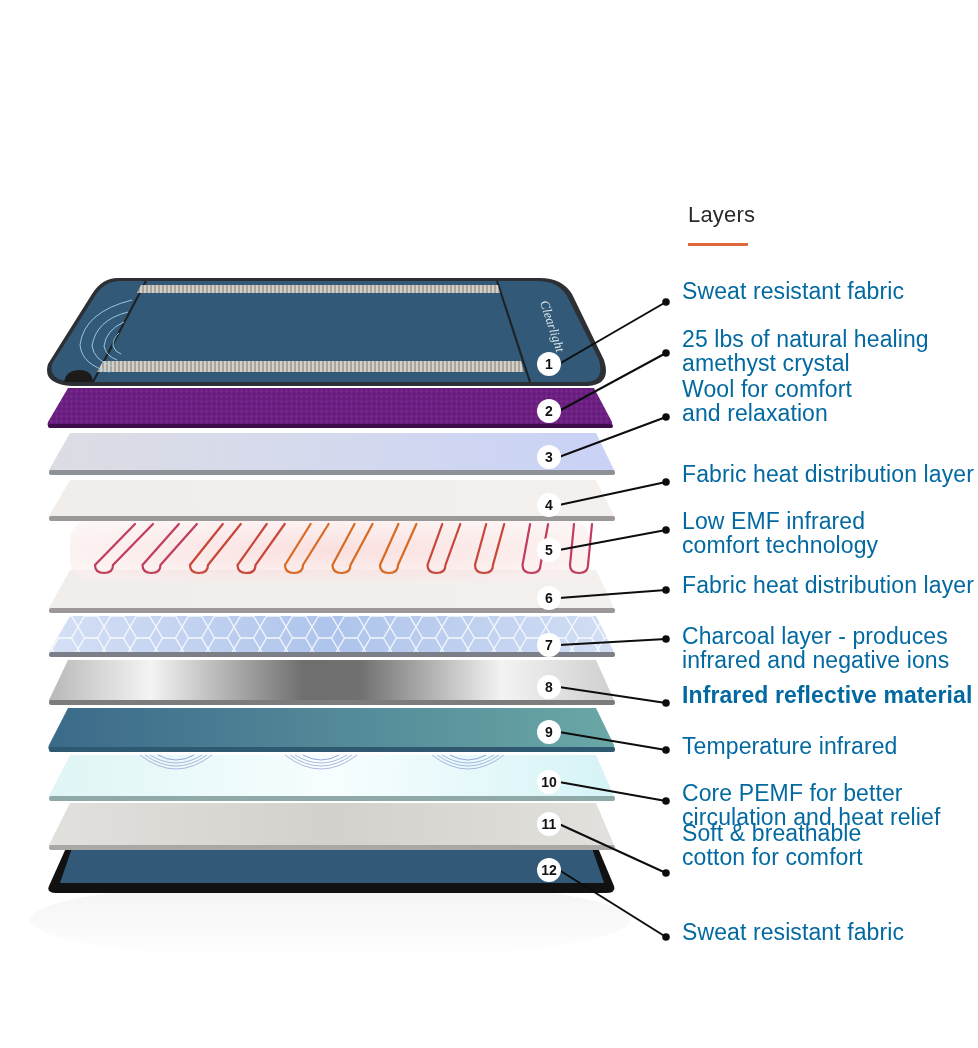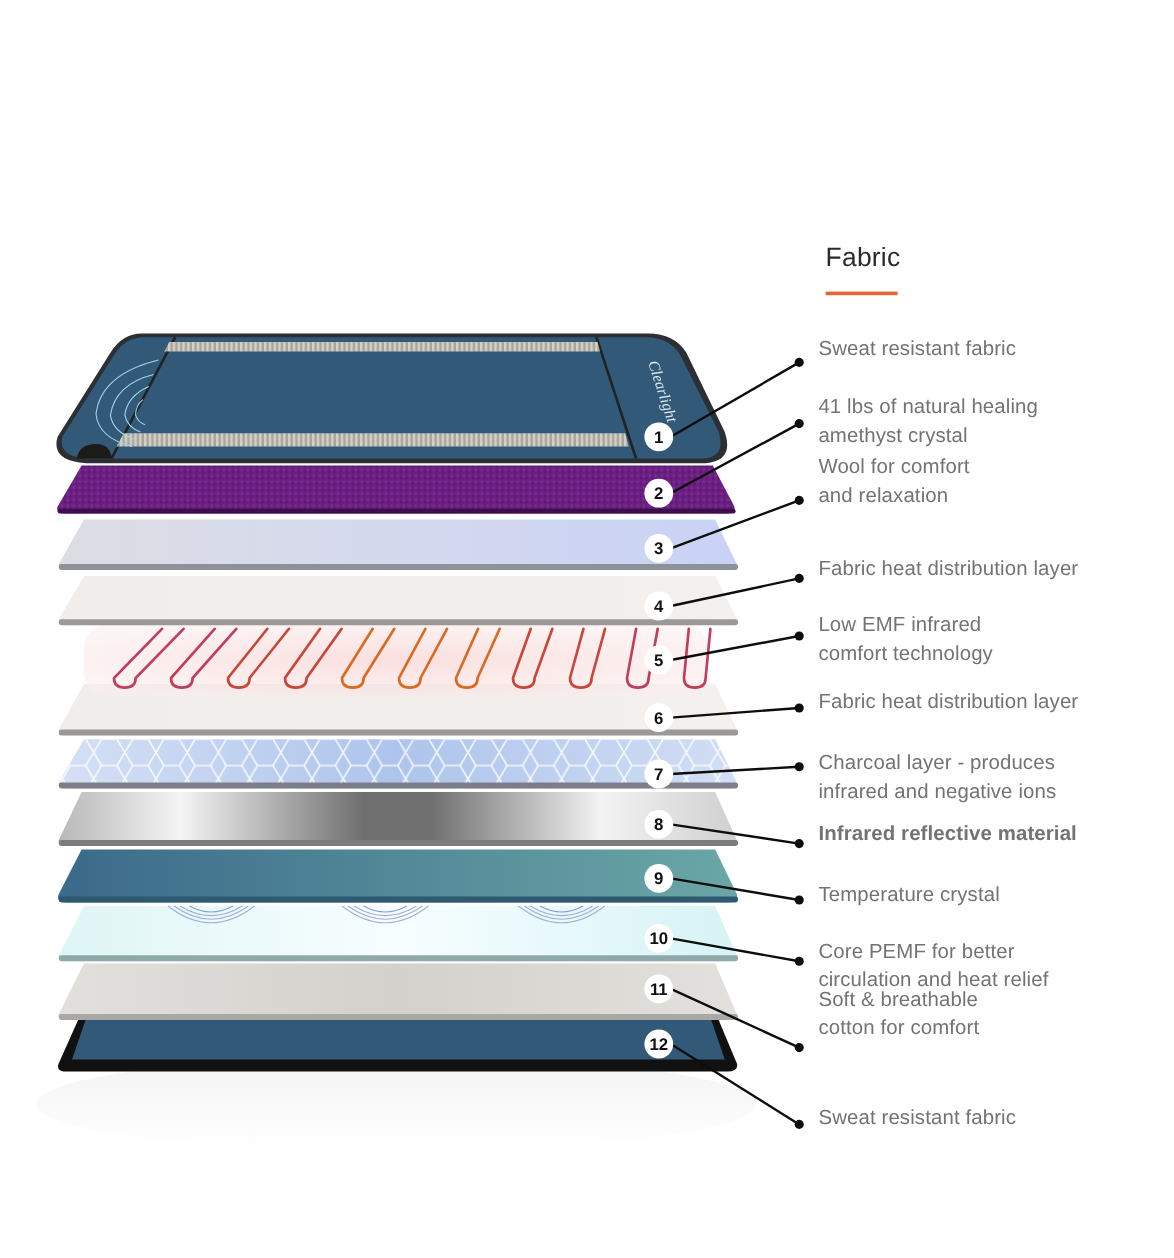"Fabric" h2.heading { text: Fabric -> Layers }
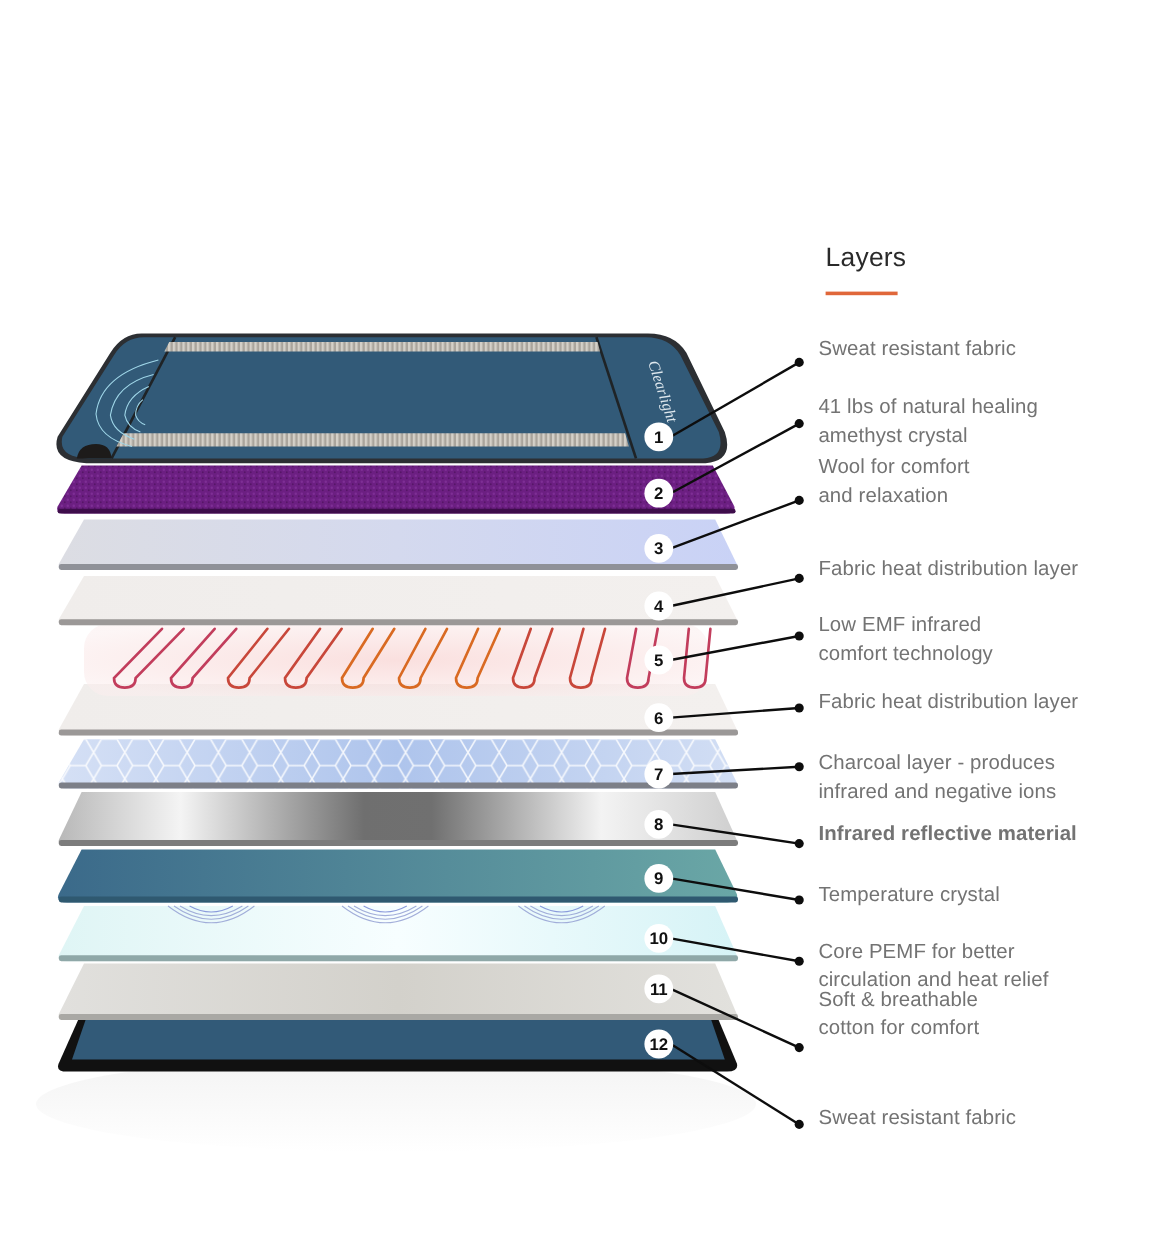"Sweat resistant fabric" .label { color: #737373 -> #0369a1; font-size: 17px -> 23px }
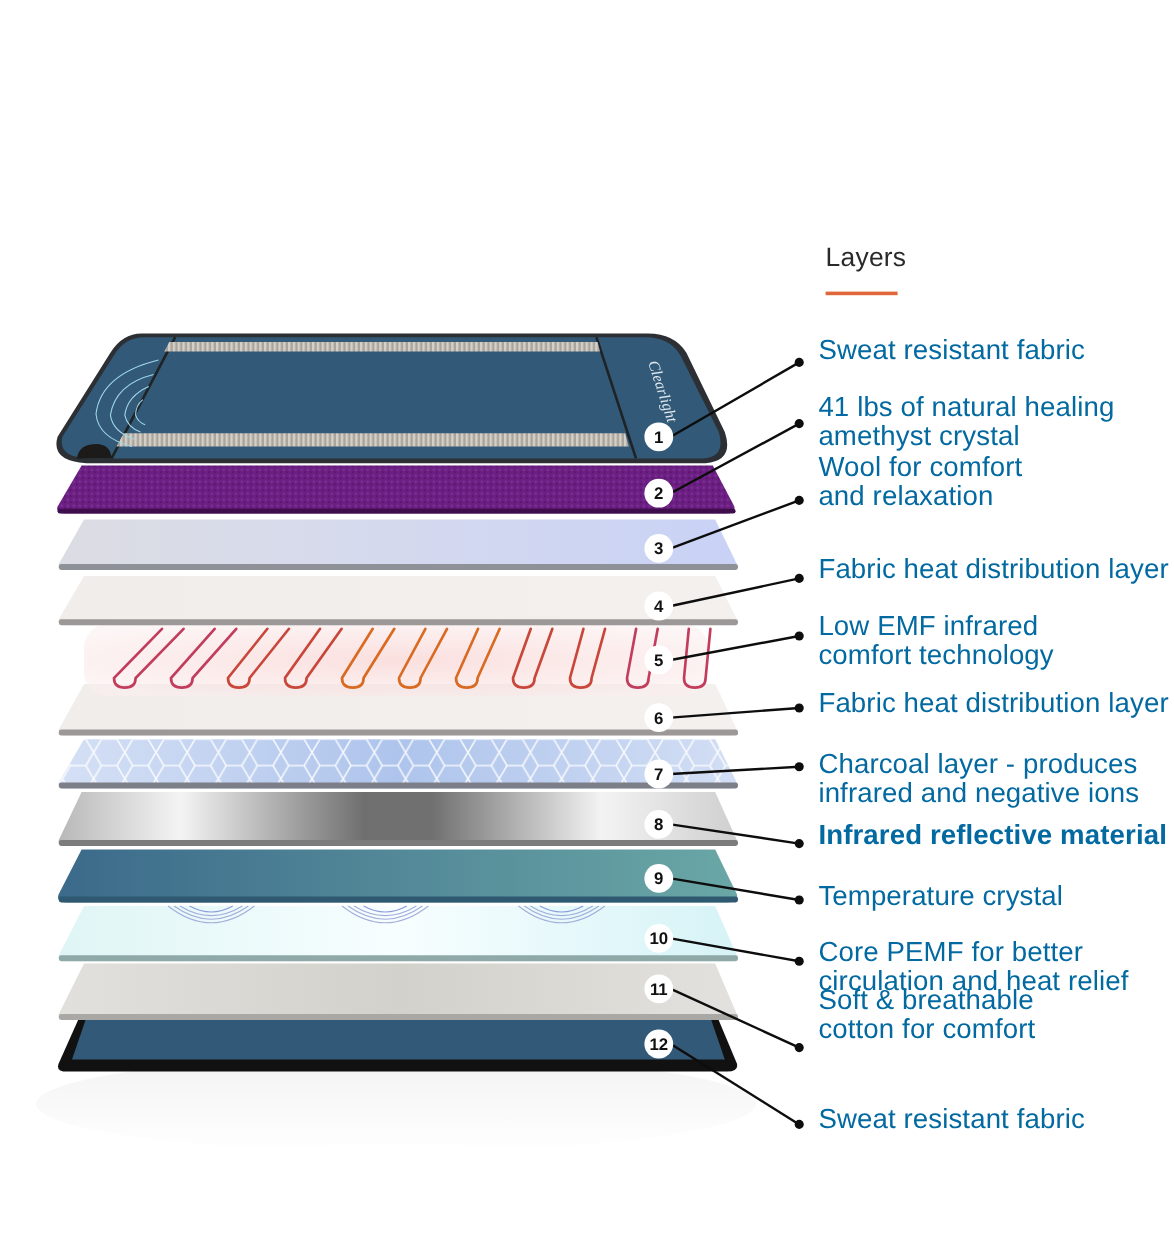"41 lbs of natural healing" div.label { text: 41 -> 25 }
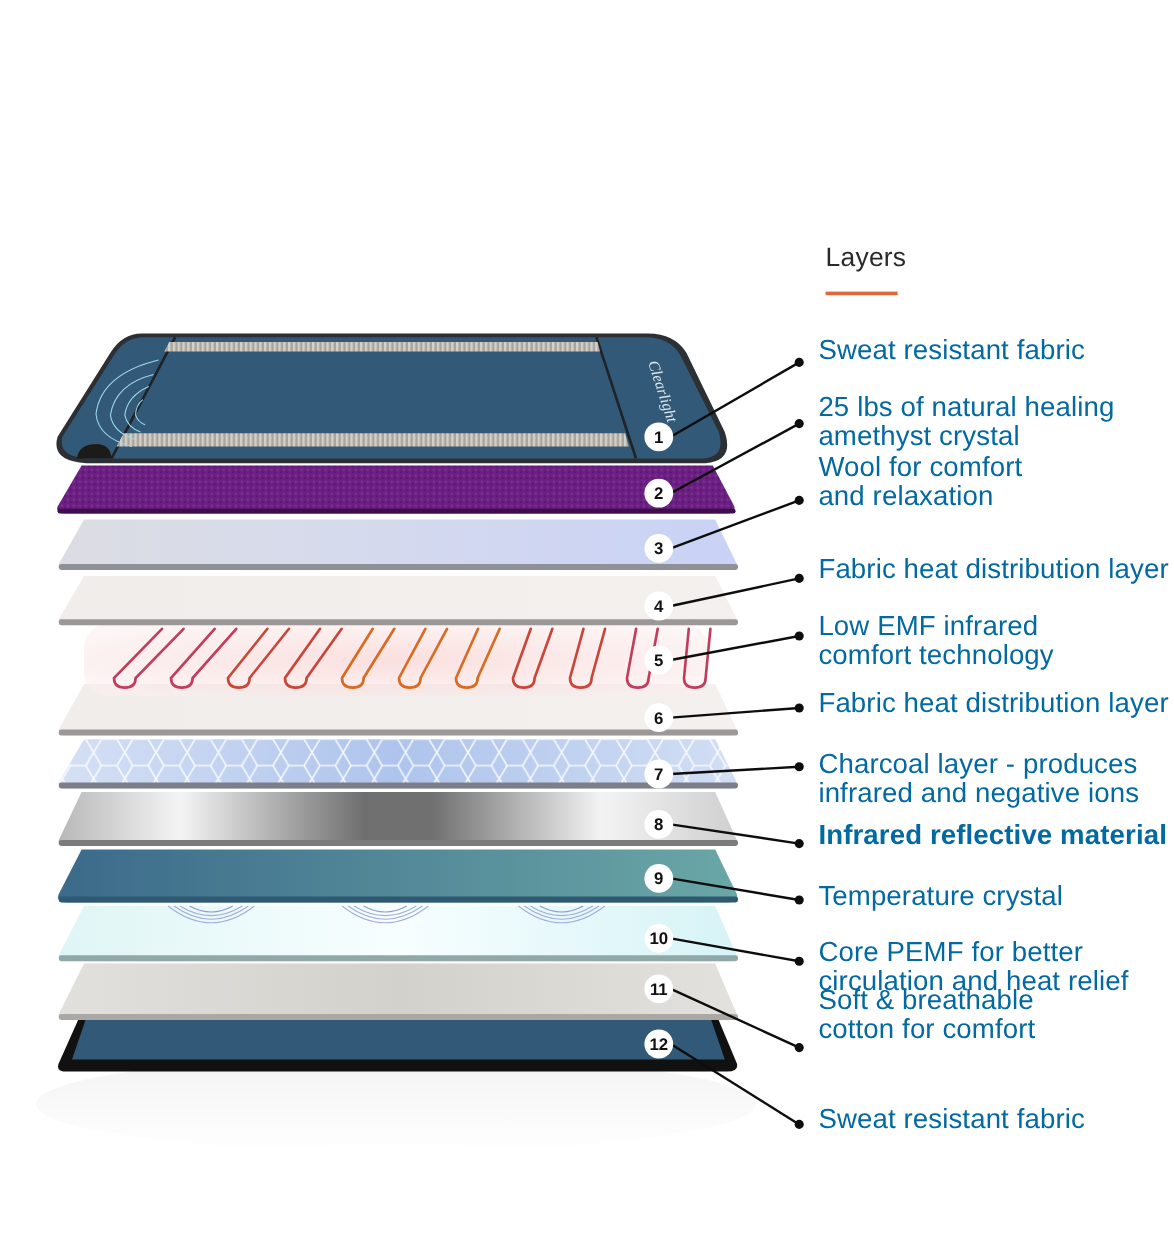"Temperature crystal" div.label { text: crystal -> infrared }
